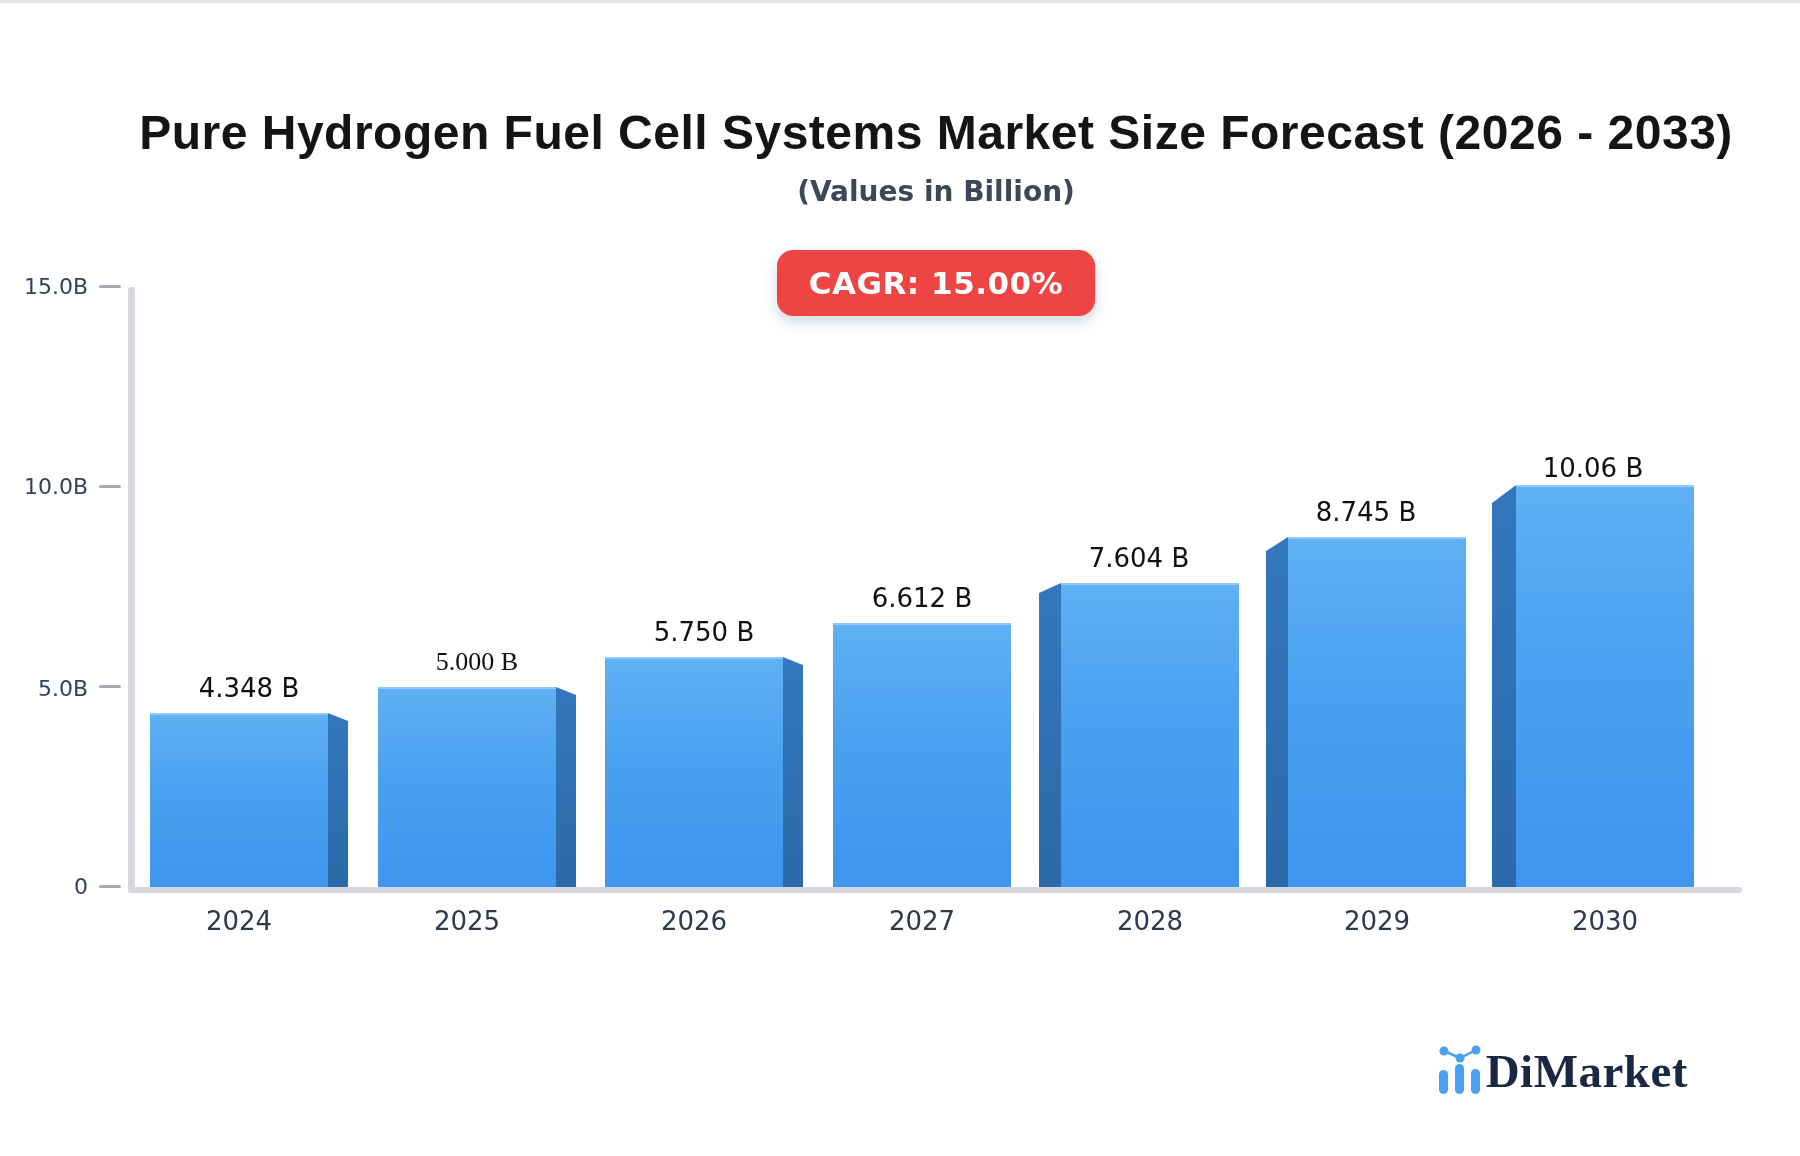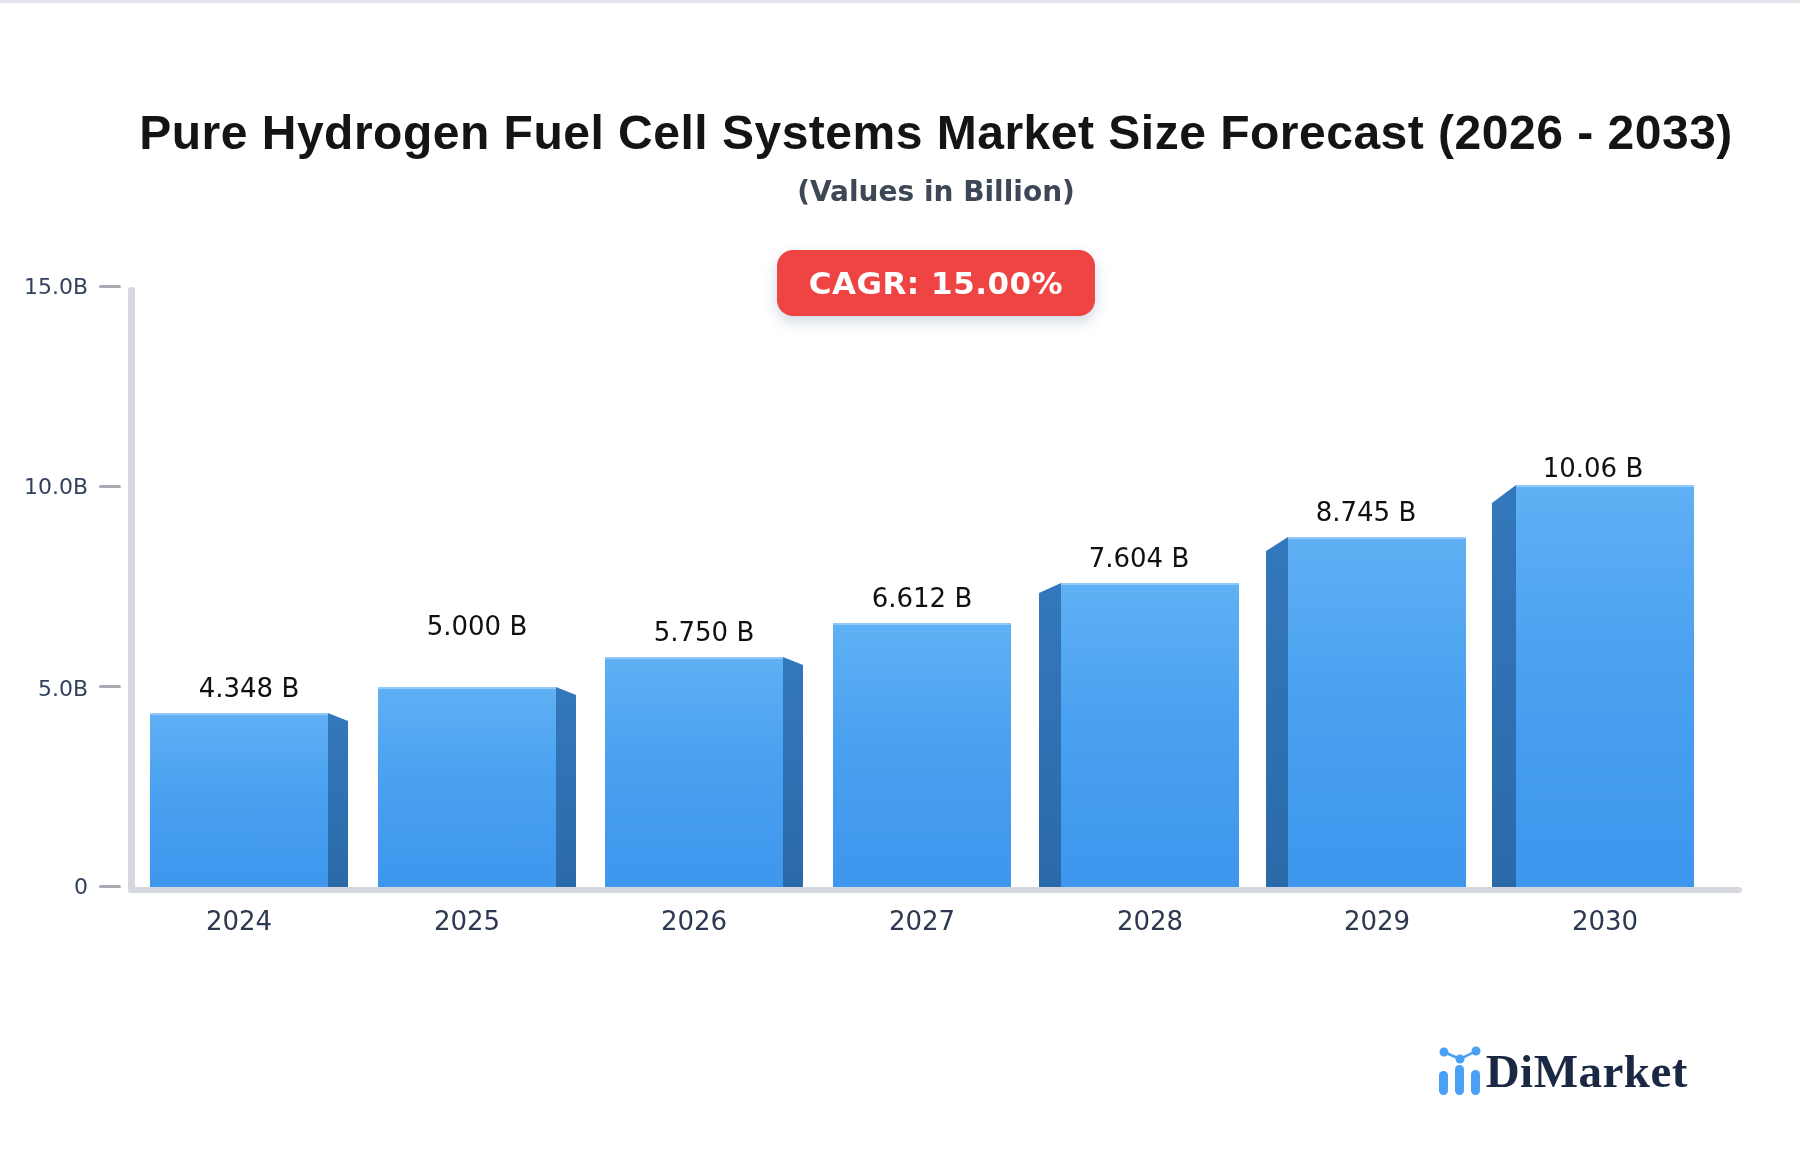"5.000 B" div.bar-value { font-family: none -> Liberation Serif, serif; top: 608px -> 644px }
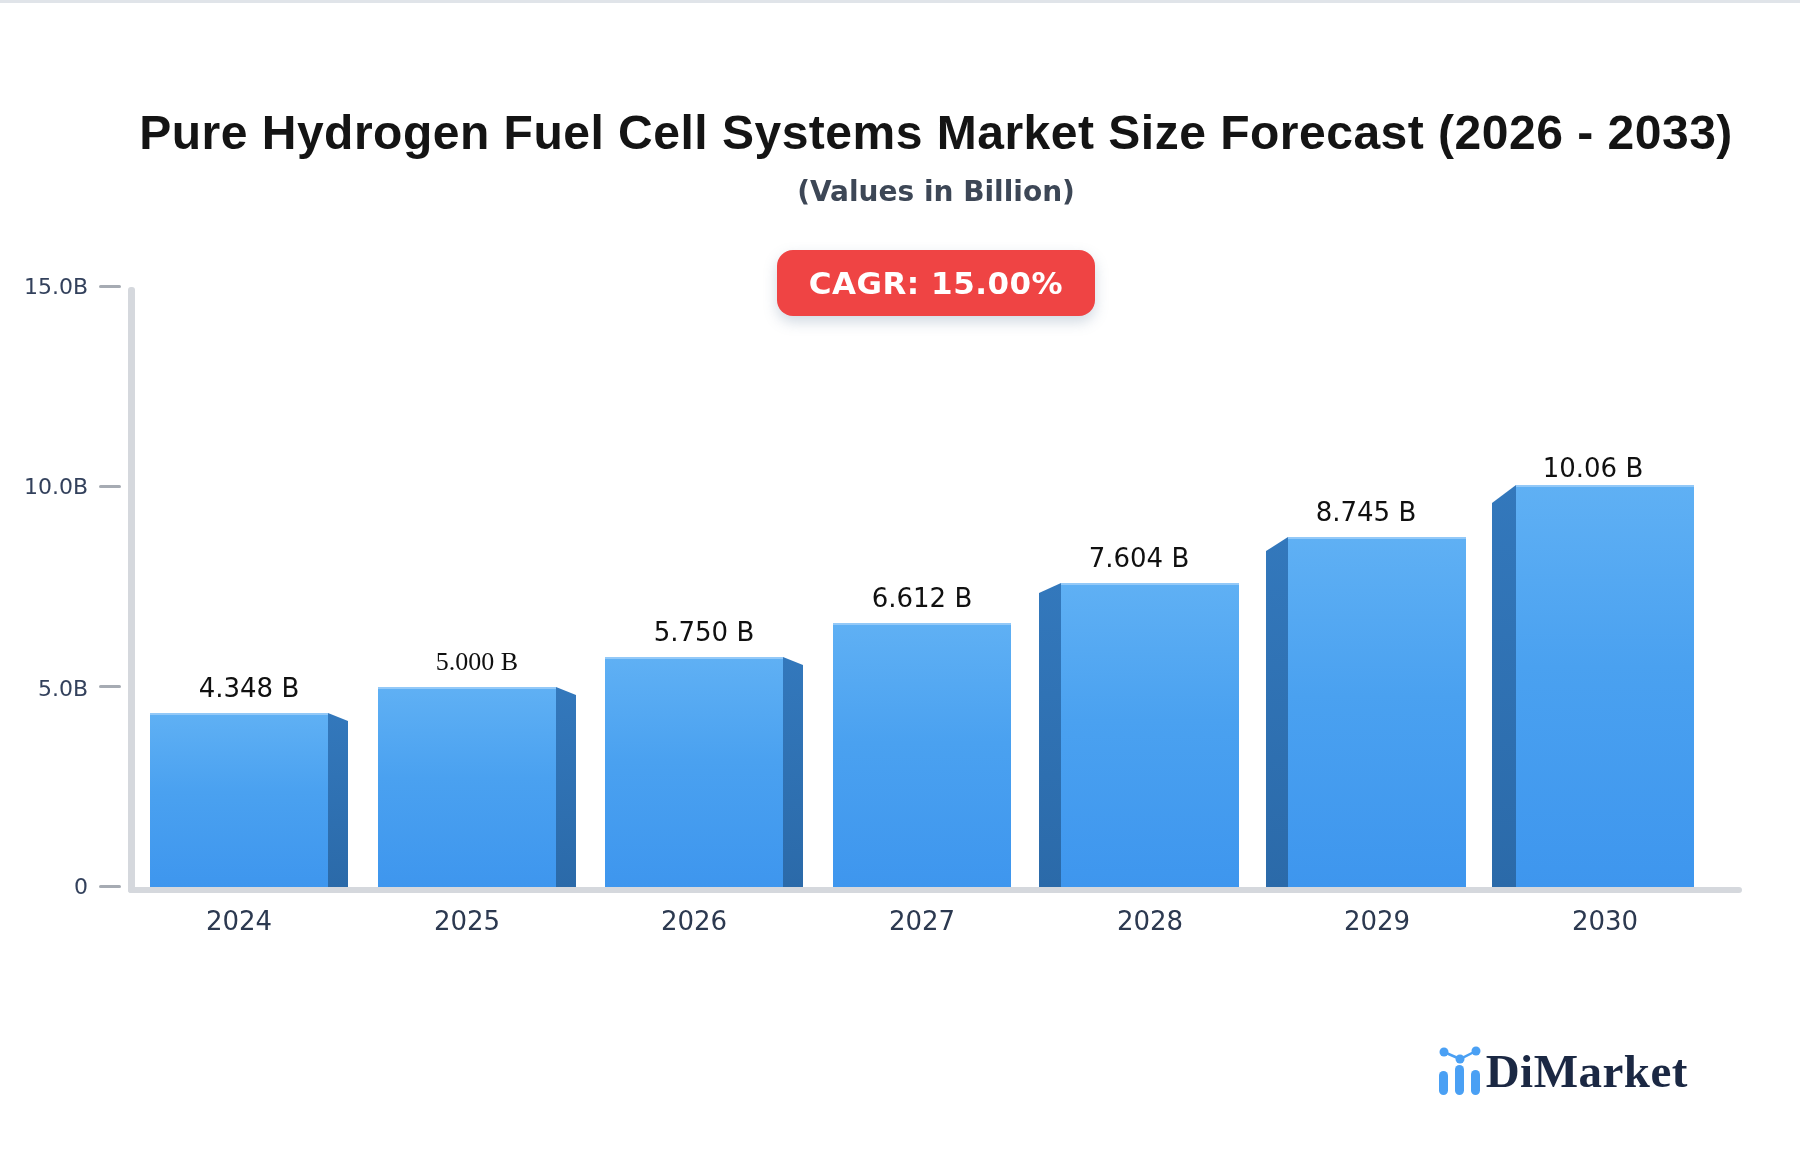"DiMarket" .logo { align-items: center -> none }
